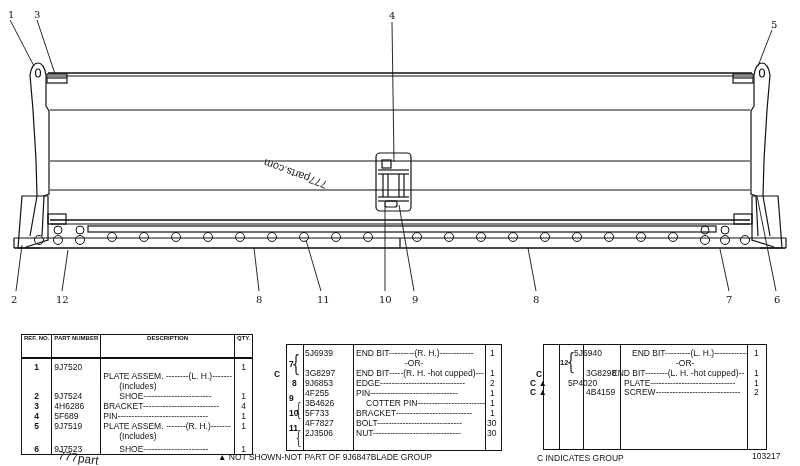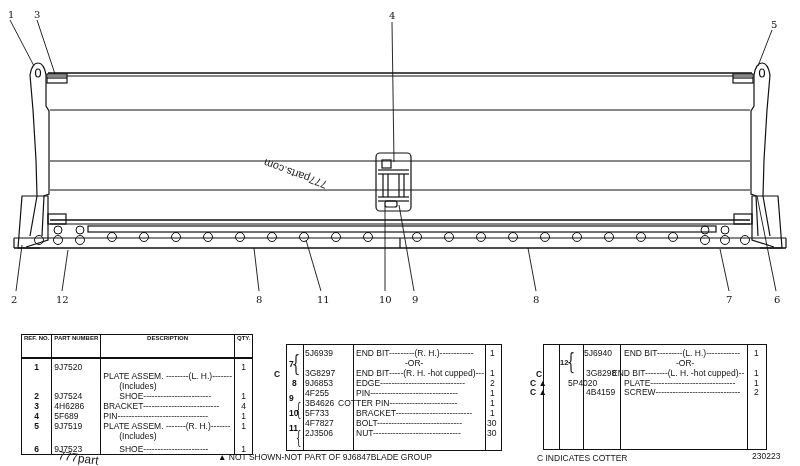"5J6940" span { left: 40px -> 30px }
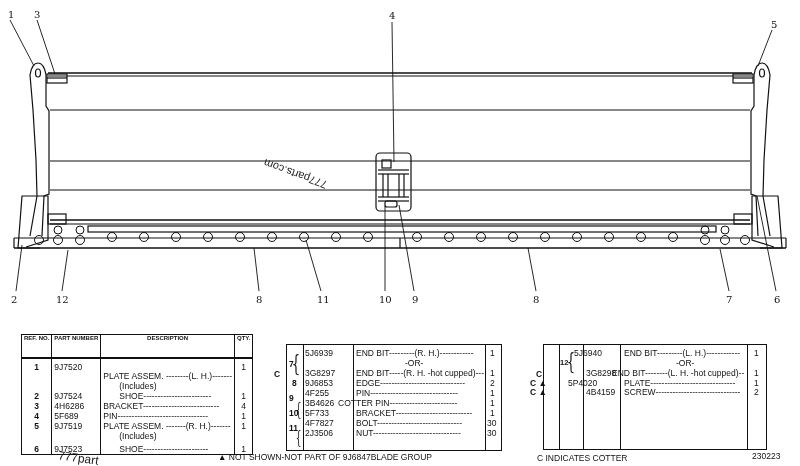"END BIT---------(L. H.)------------" span { left: 80px -> 88px }
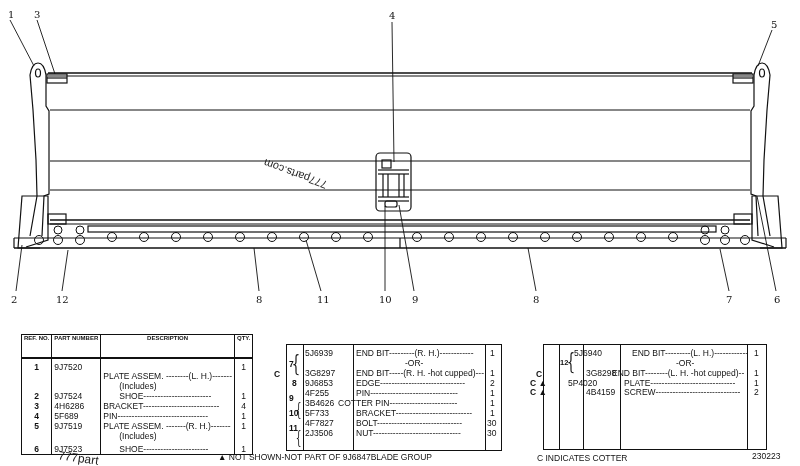"COTTER PIN------------------------" span { left: 51px -> 79px }
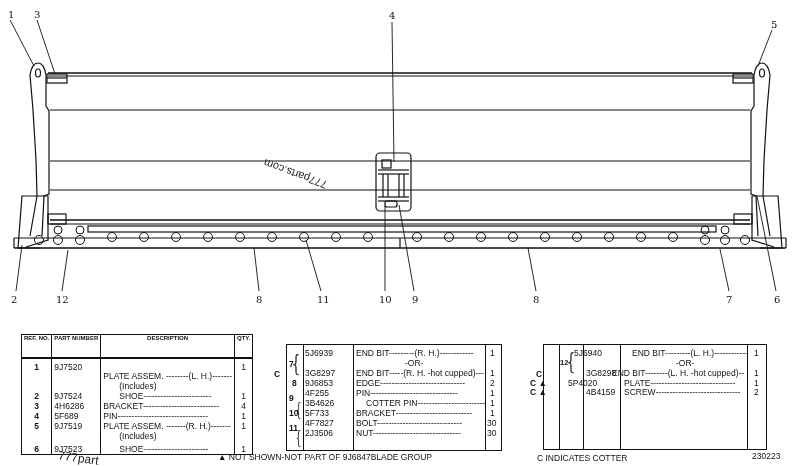"C INDICATES COTTER" span.footer { text: COTTER -> GROUP }
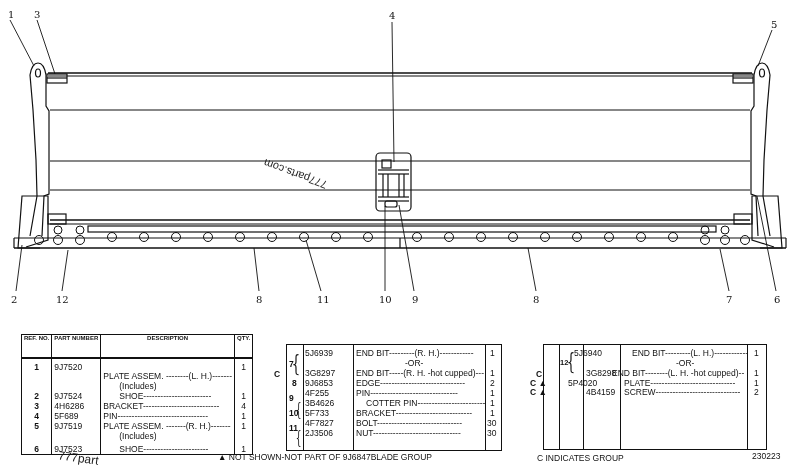"230223" span.footer { text: 230223 -> 103217 }
